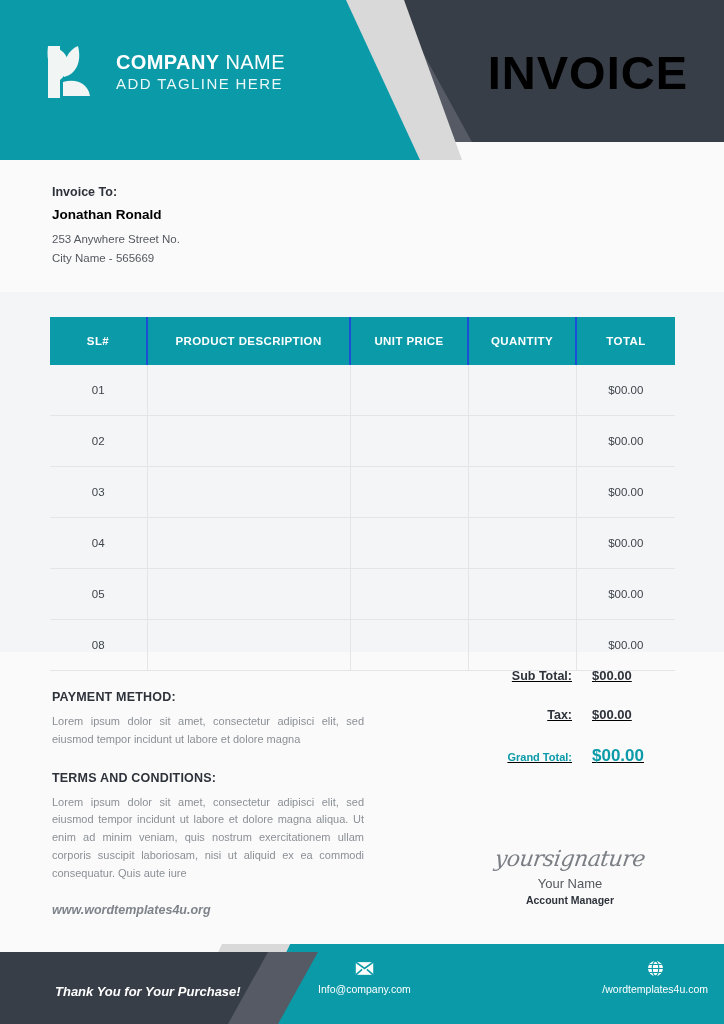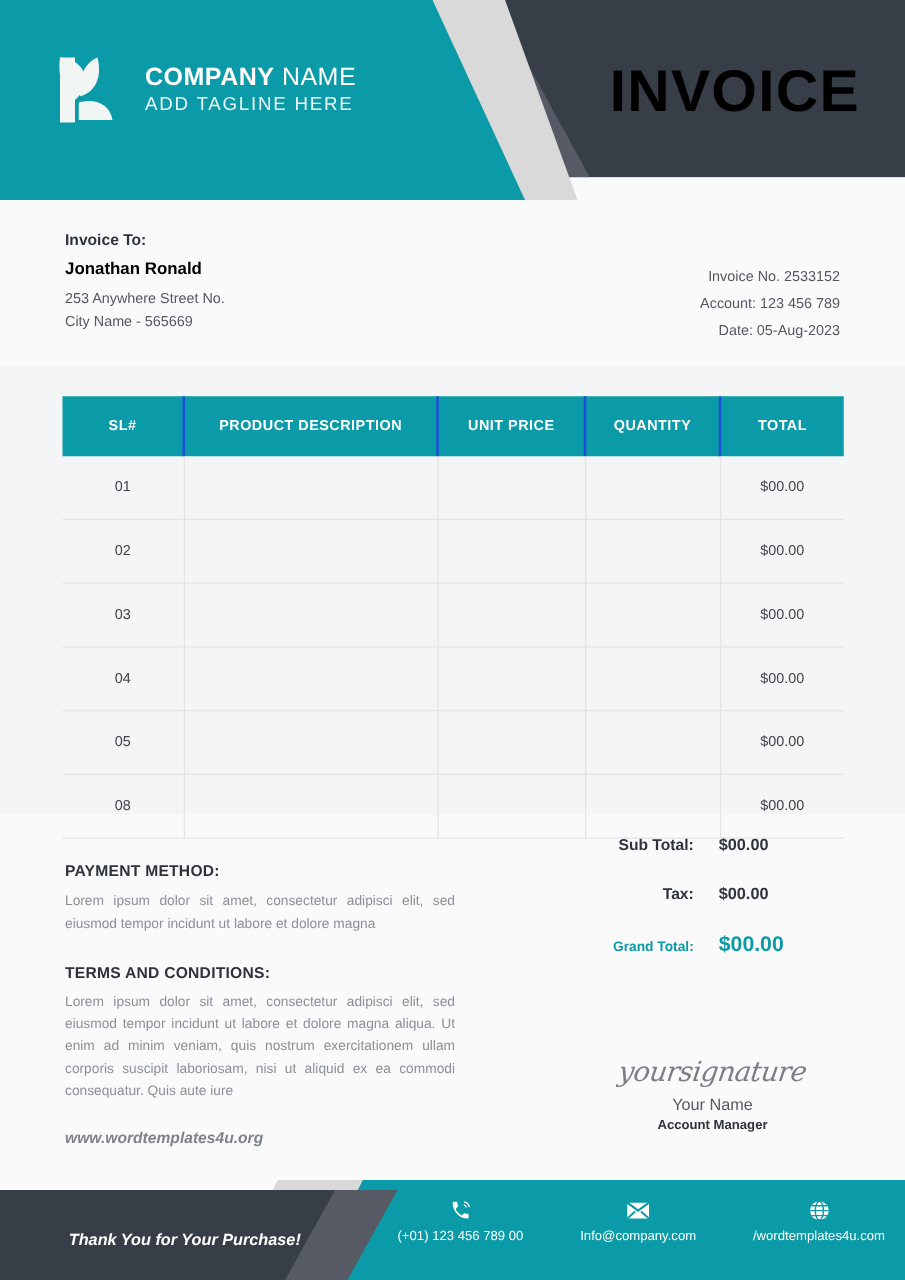"Invoice No. 2533152" div.meta-block { html: <div> <div>Invoice No. 2533152</div> <div>Account: 123 456 789</div> <div>Date: 05-Aug-2023</div> </div> -> none }
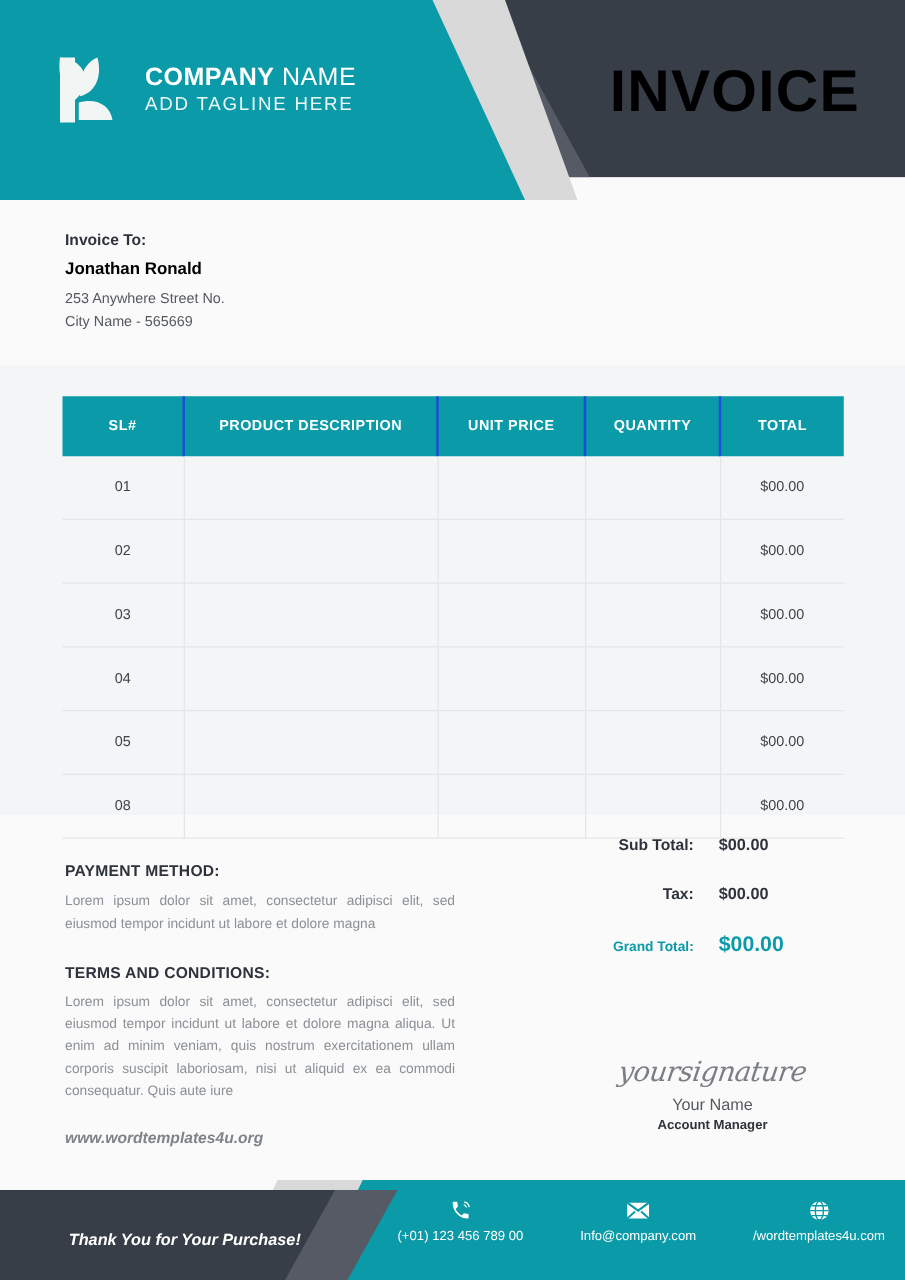"Sub Total:" .totals { right: 67px -> 50px; text-decoration: none -> underline }
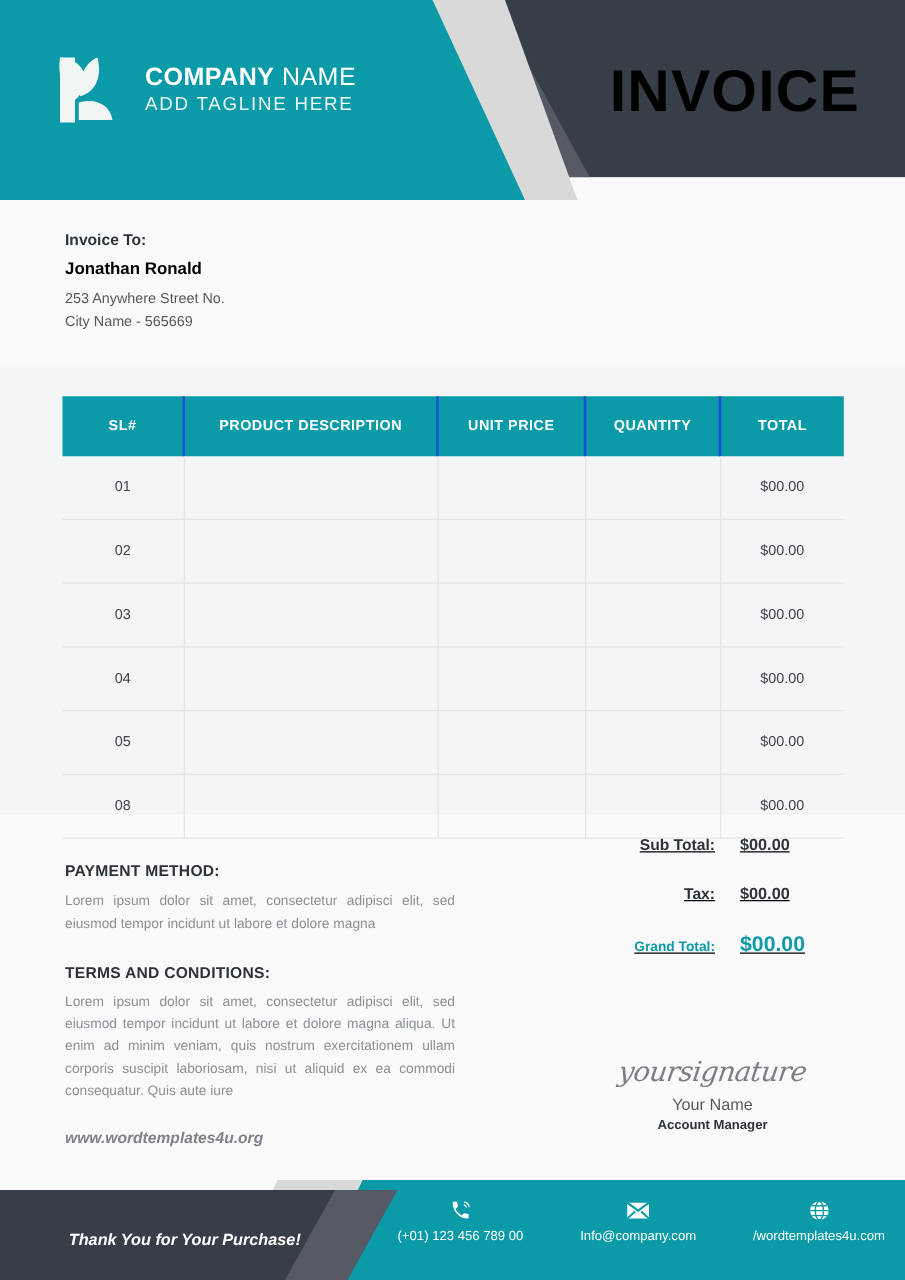"(+01) 123 456 789 00" div.contact { html: <div> <div> <svg> <path></path> <path></path> <path></path> </svg> </div> <div>(+01) 123 456 789 00</div> </div> -> none }
